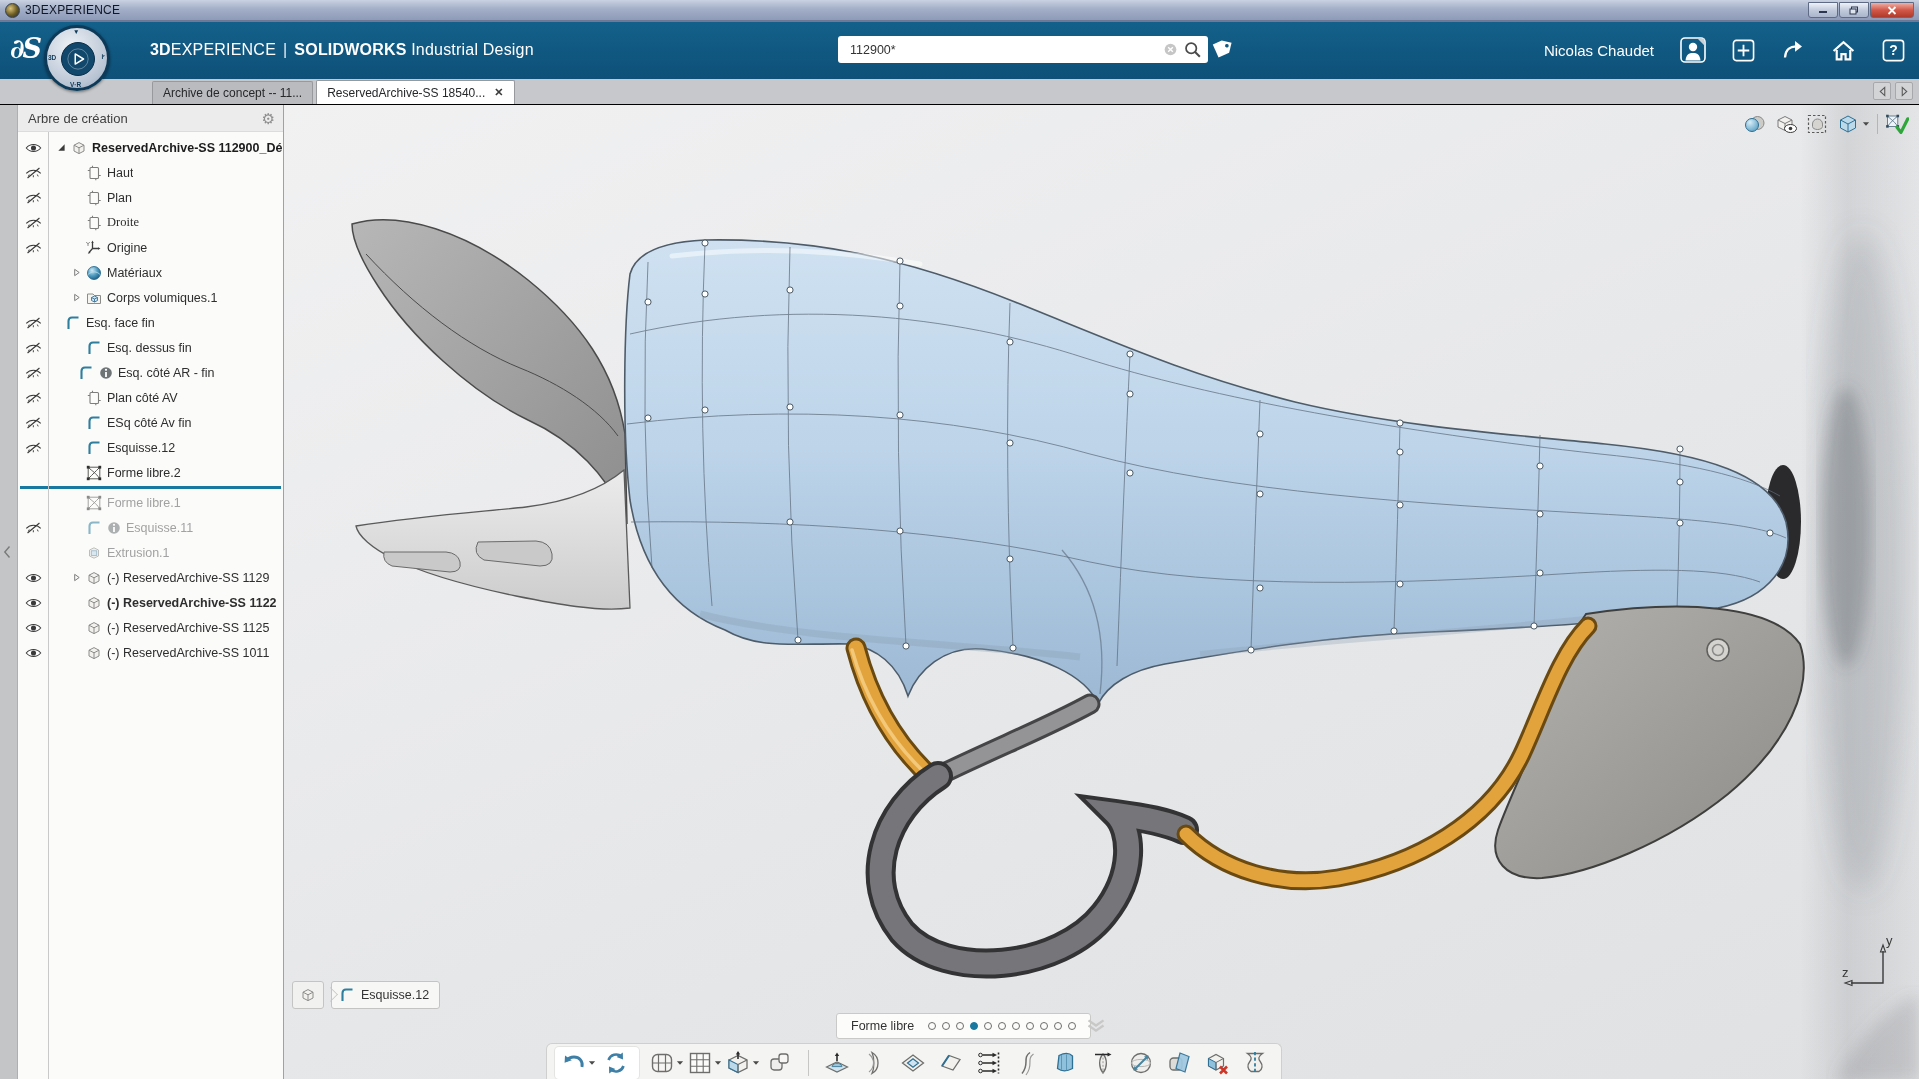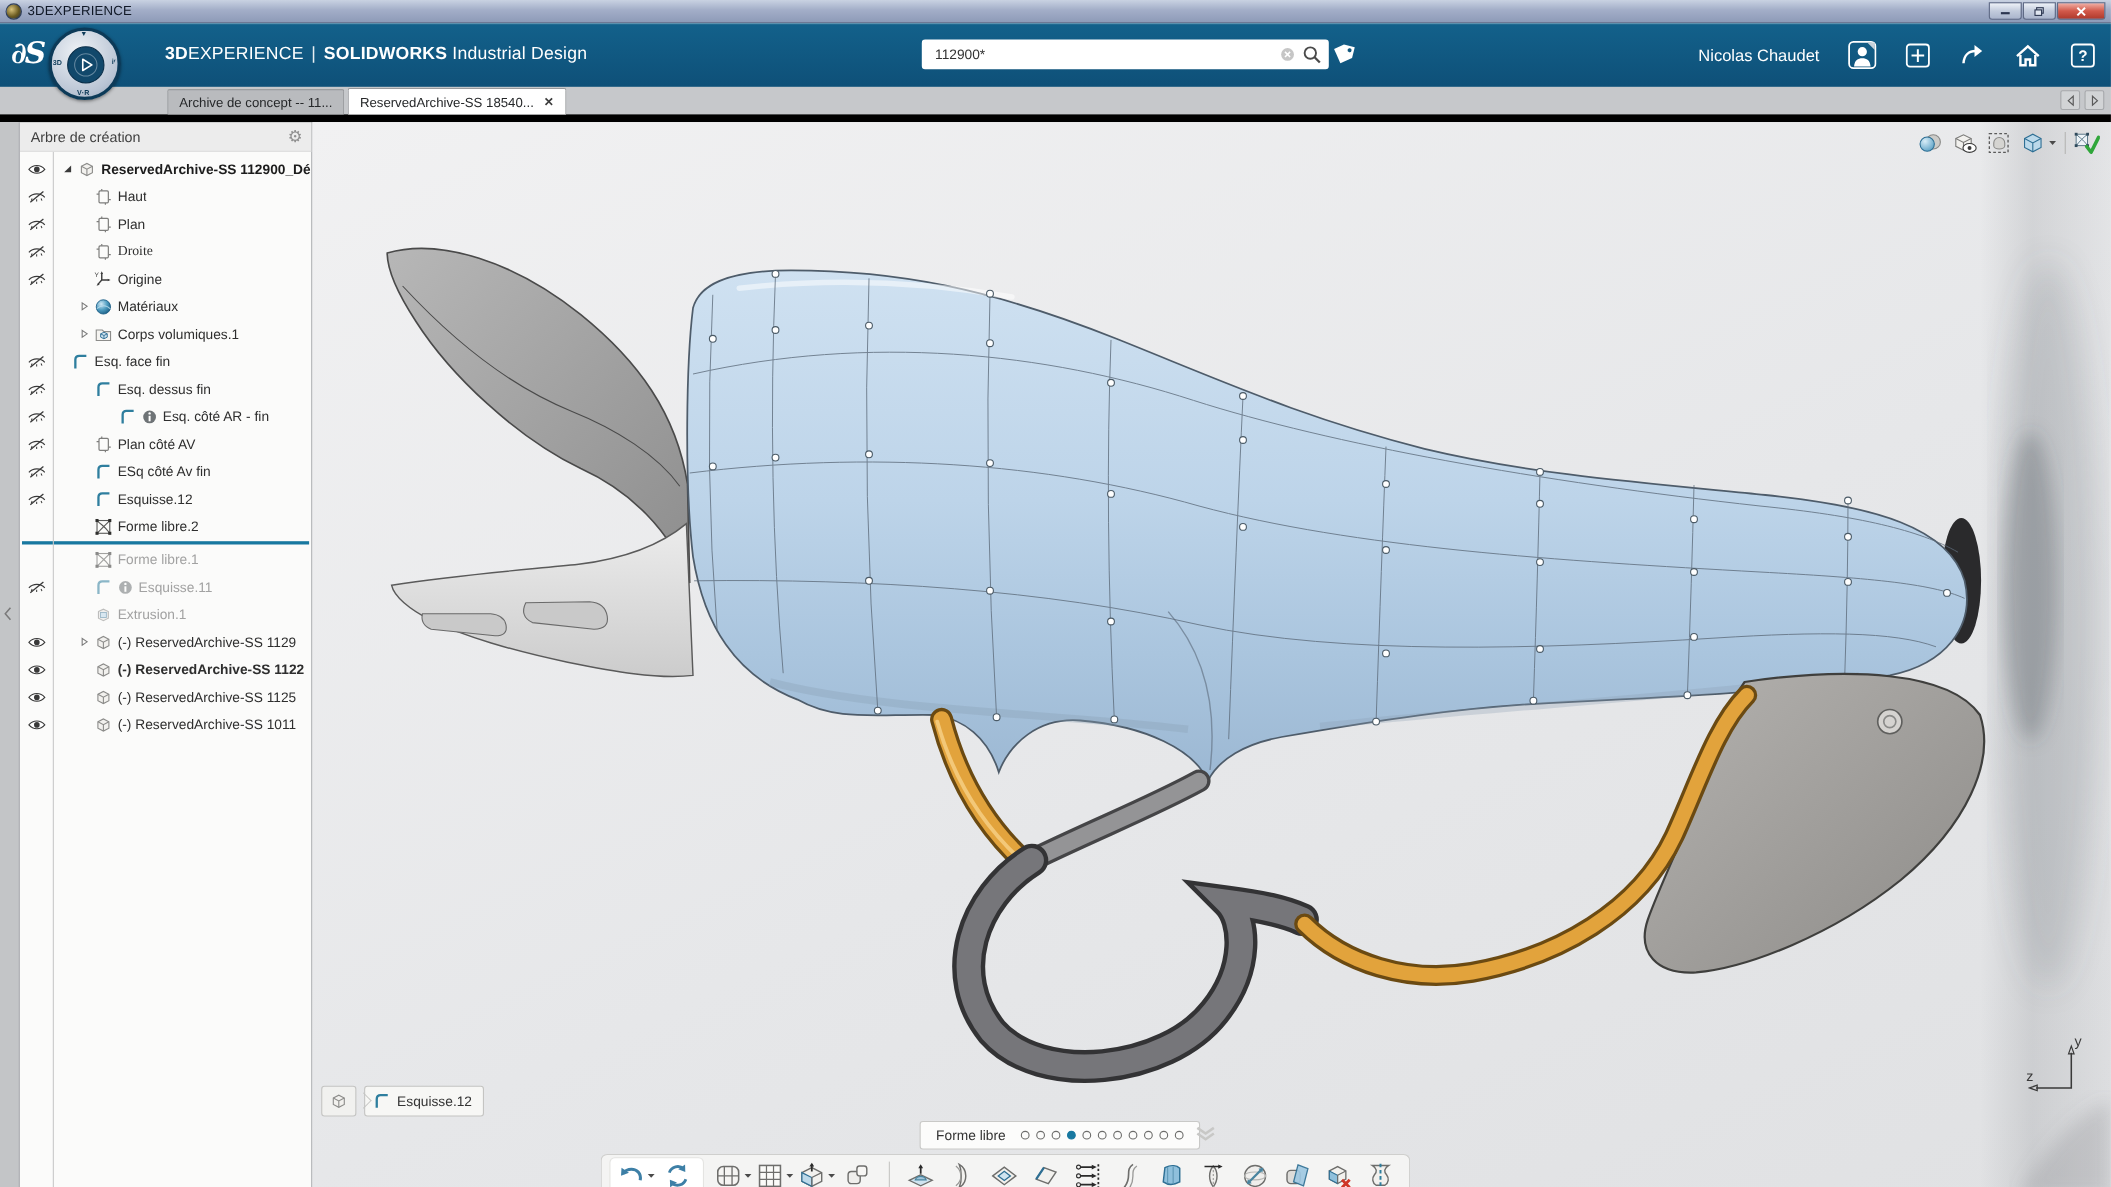"Archive de concept -- 11..." .tabstrip { border-bottom: 7px solid #000000 -> 1px solid #000000 }
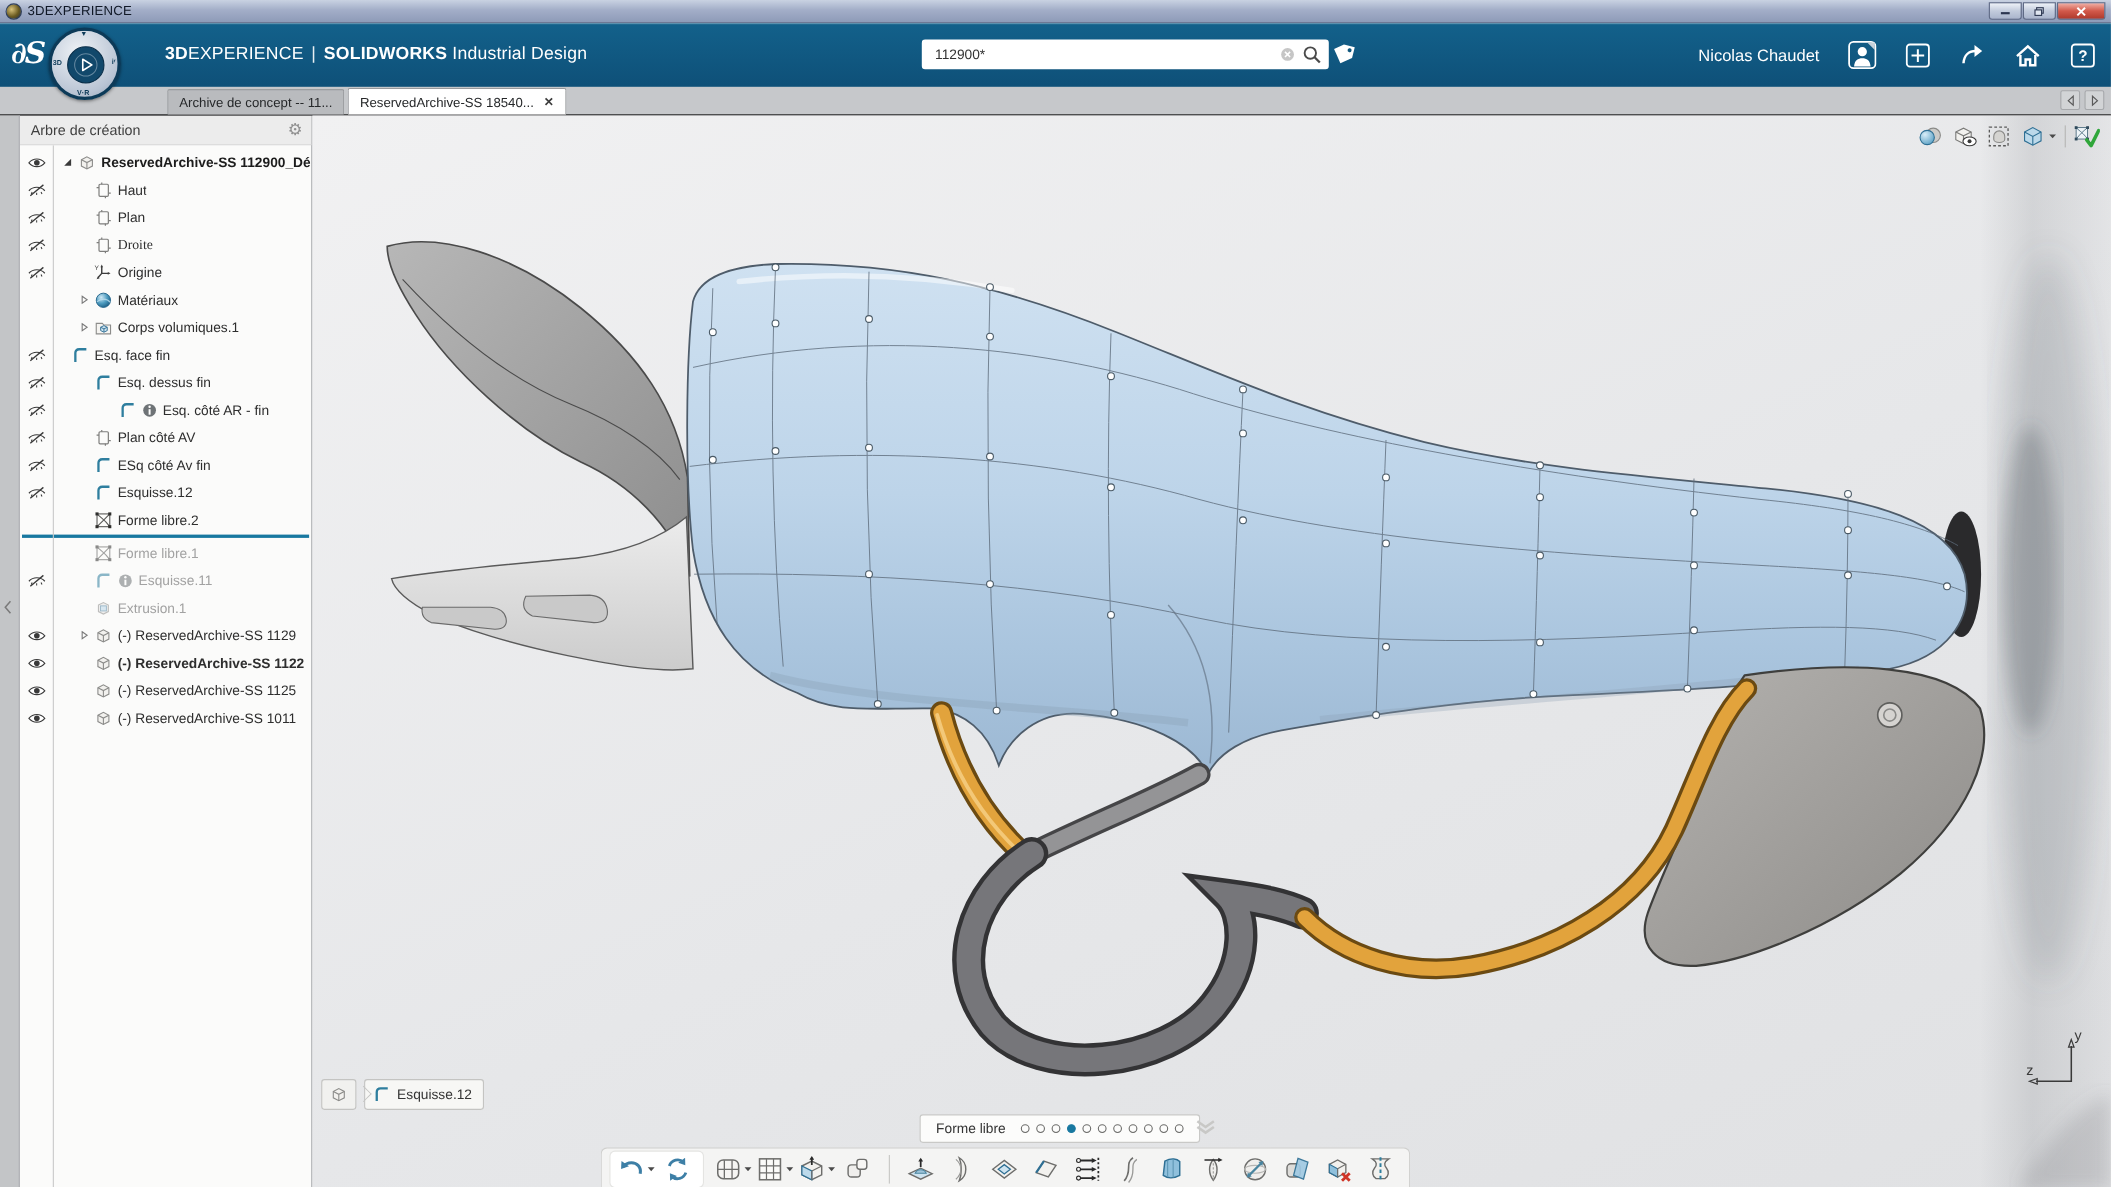"Esq. côté AR - fin" span.row-main { margin-left: 12px -> none; padding-left: 31px -> 13px }
